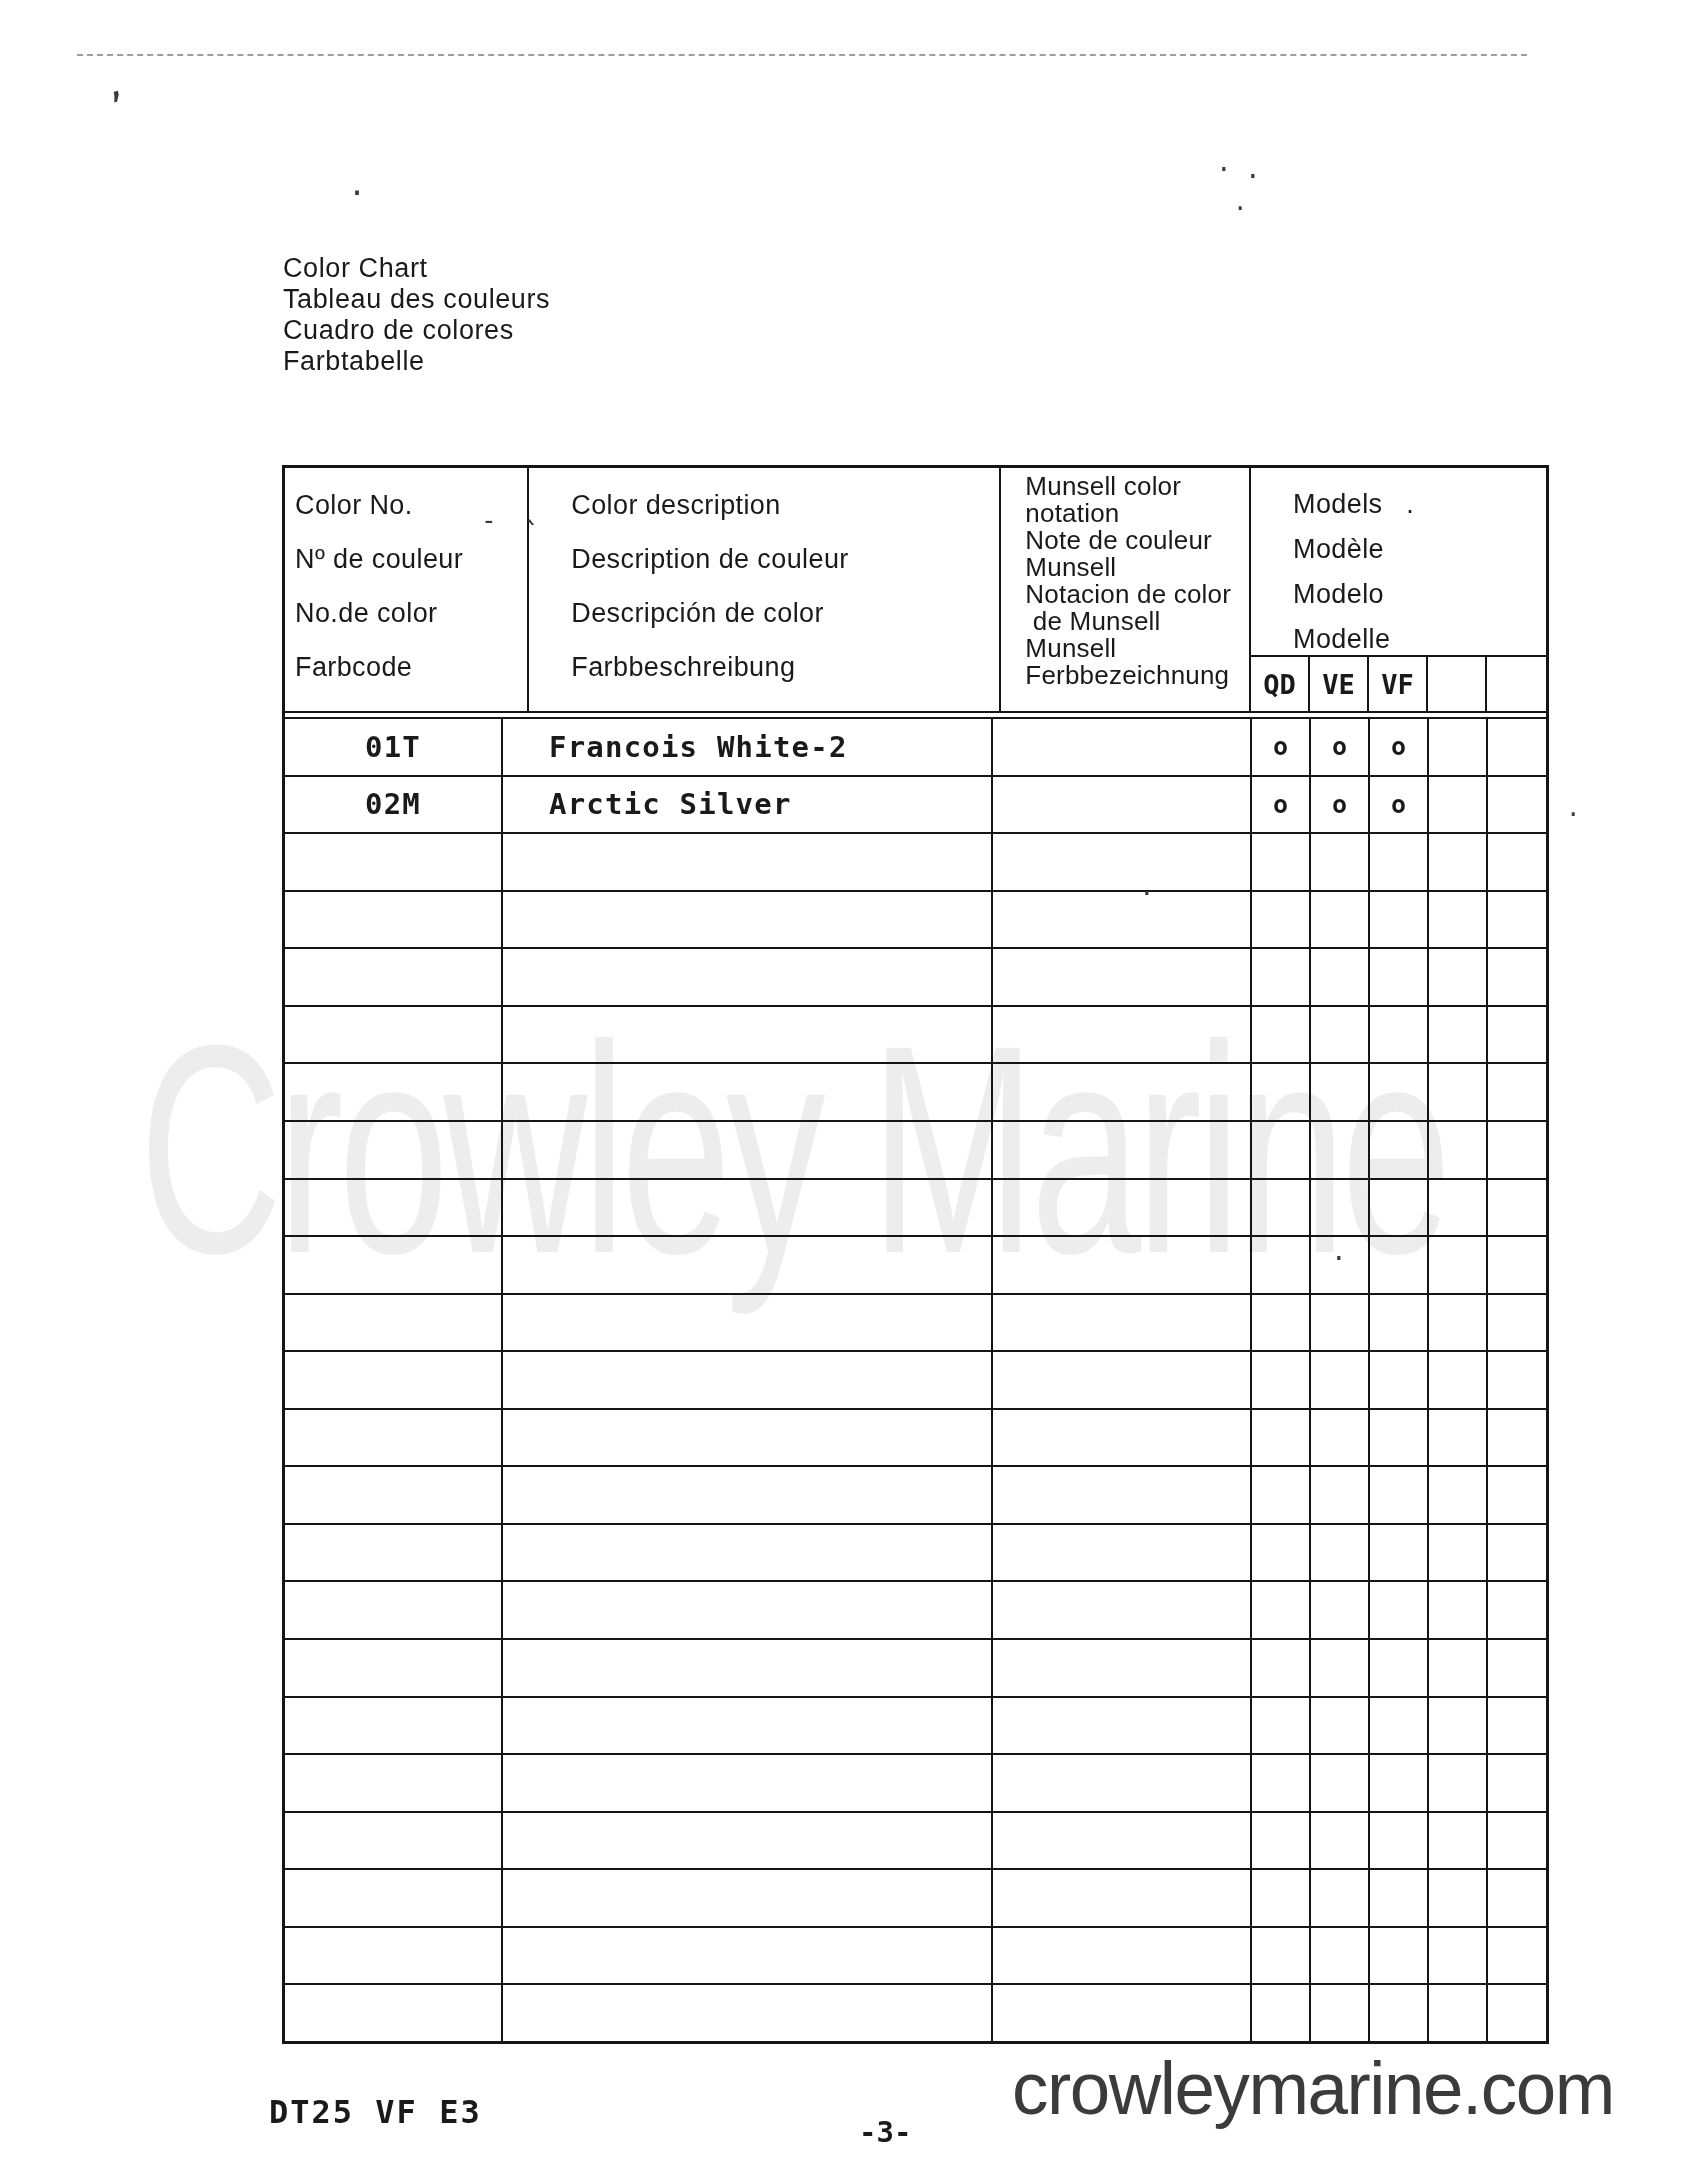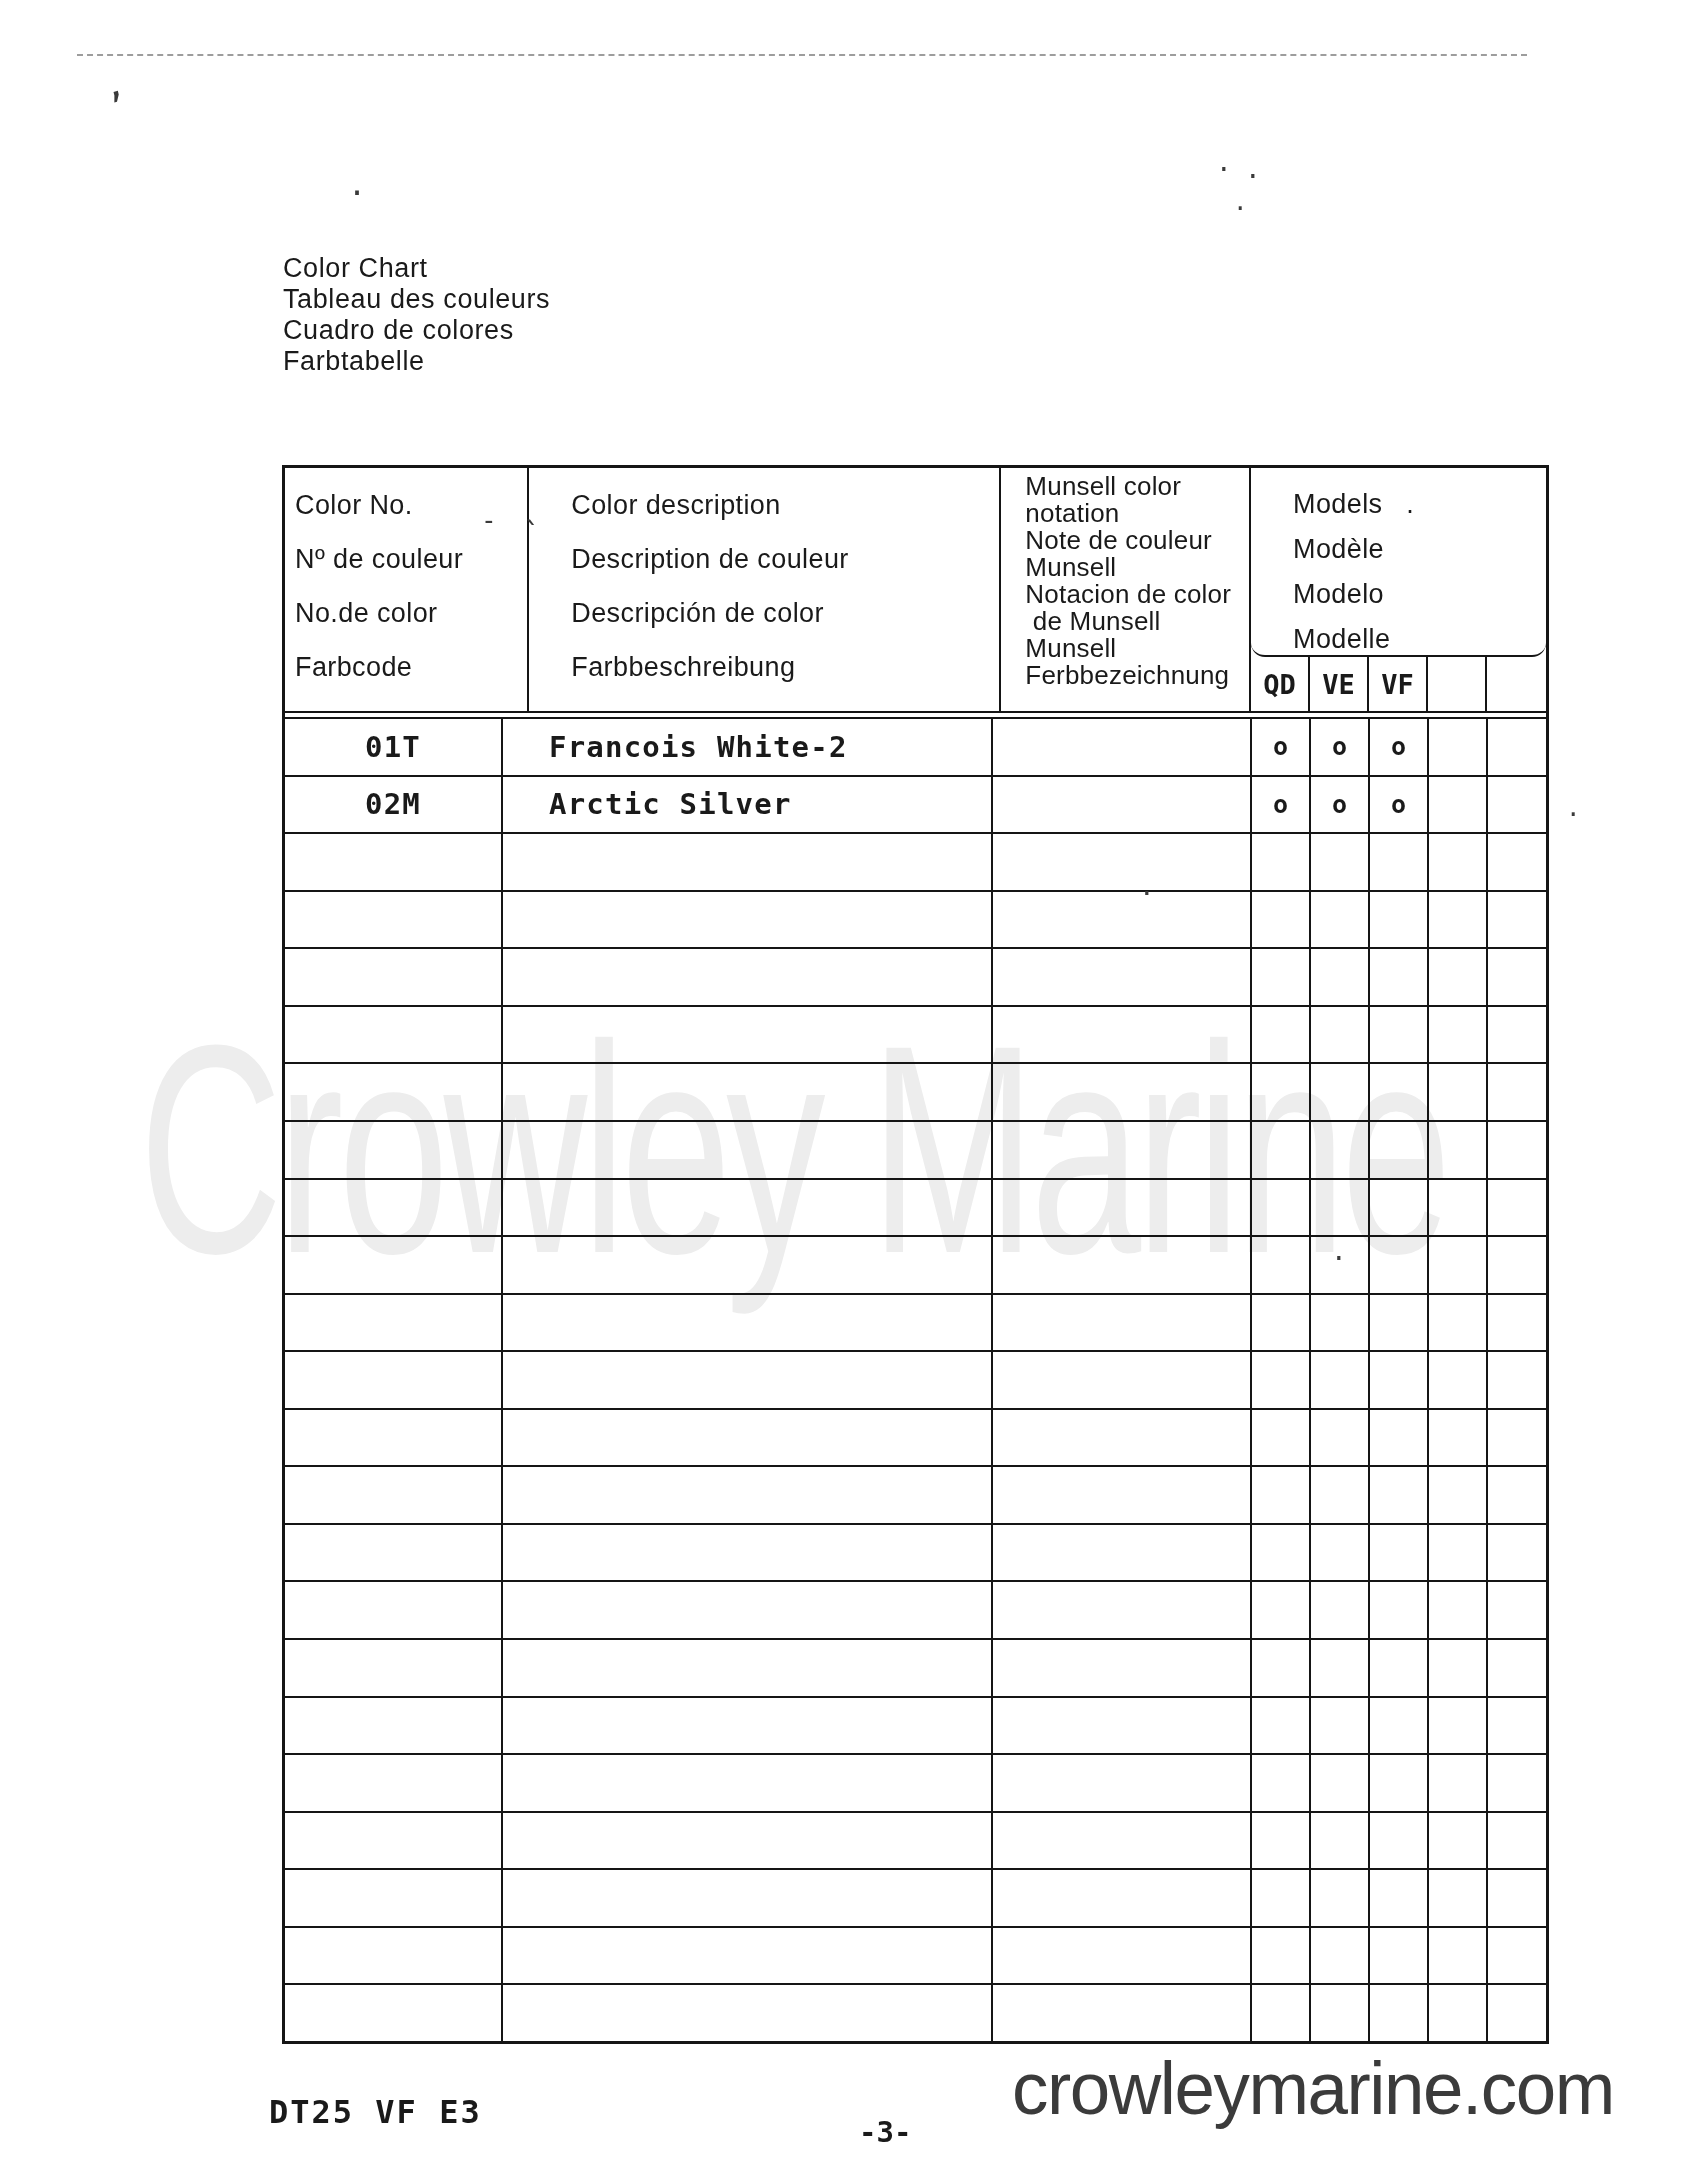"Models ." .models-top { border-radius: 14px -> none }
